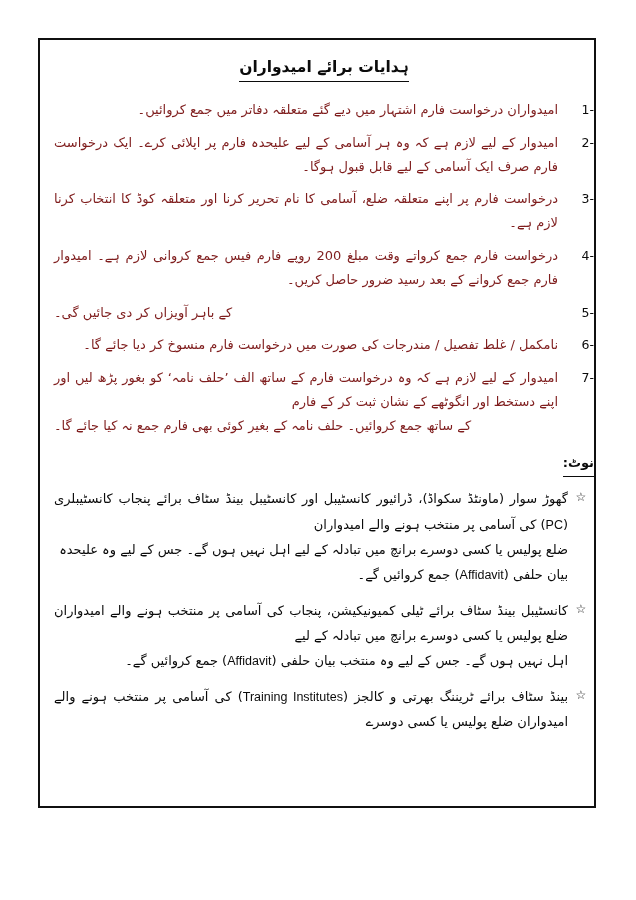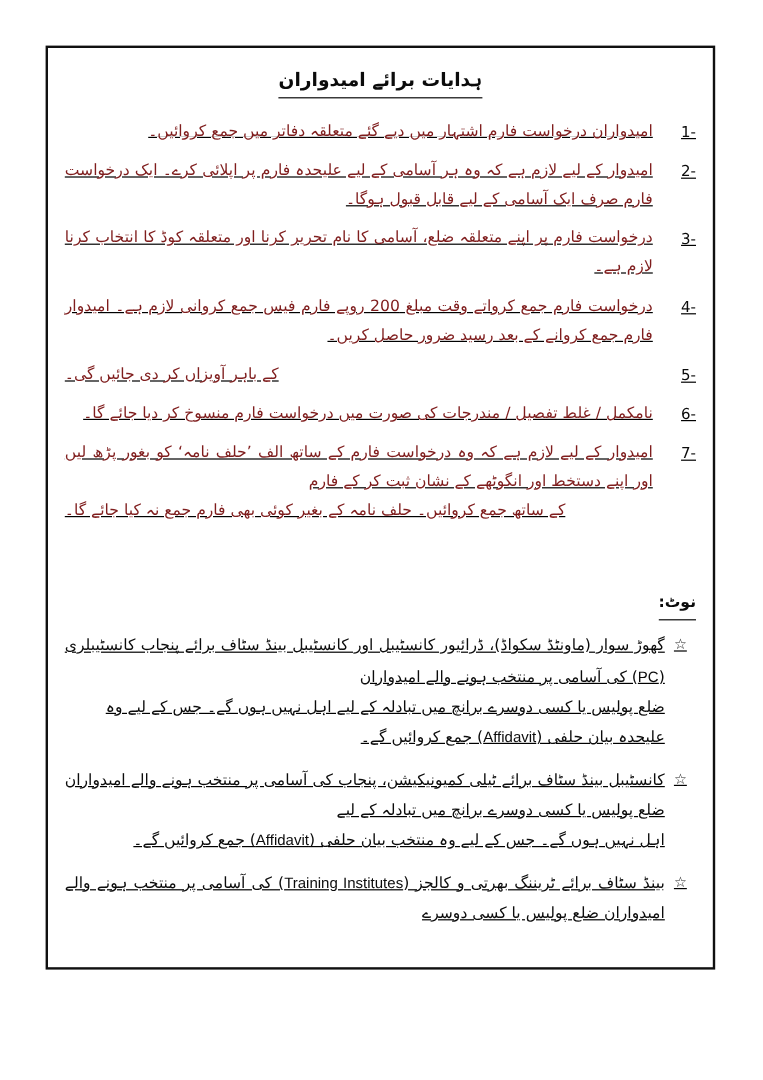"ہدایات برائے امیدواران" .content { padding: 8px 14px 10px 14px -> 8px 0 10px 14px; text-decoration: underline -> none }
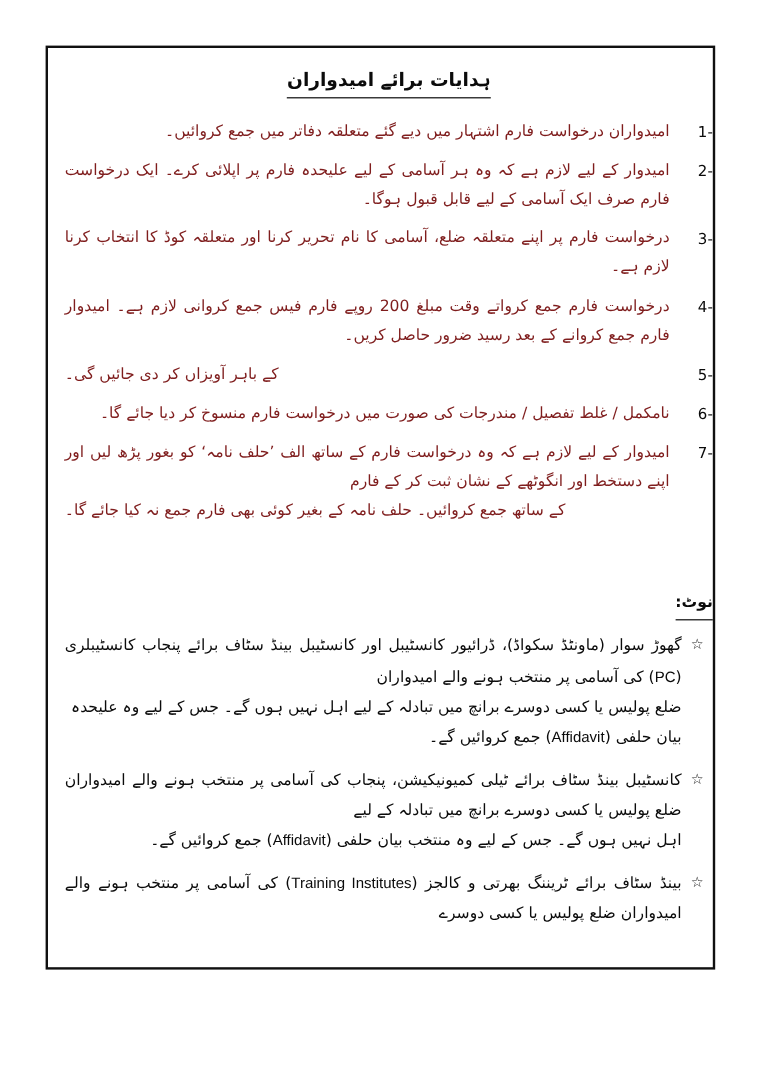"نوٹ:" .note-heading .note-text { margin-top: 40px -> none }
